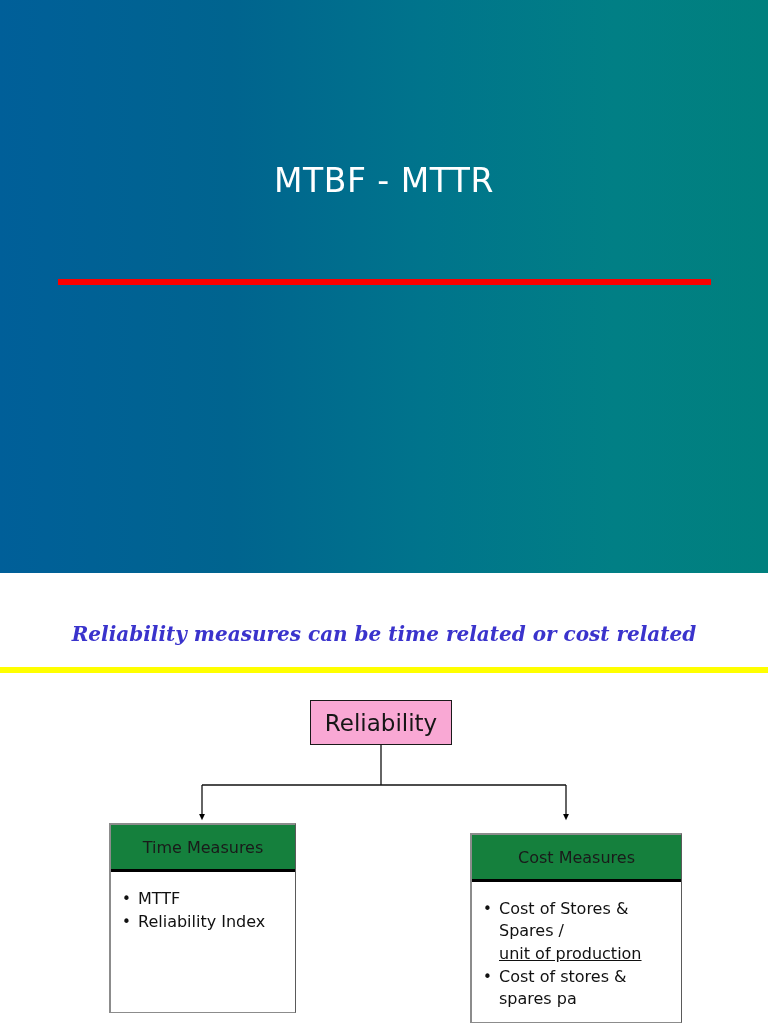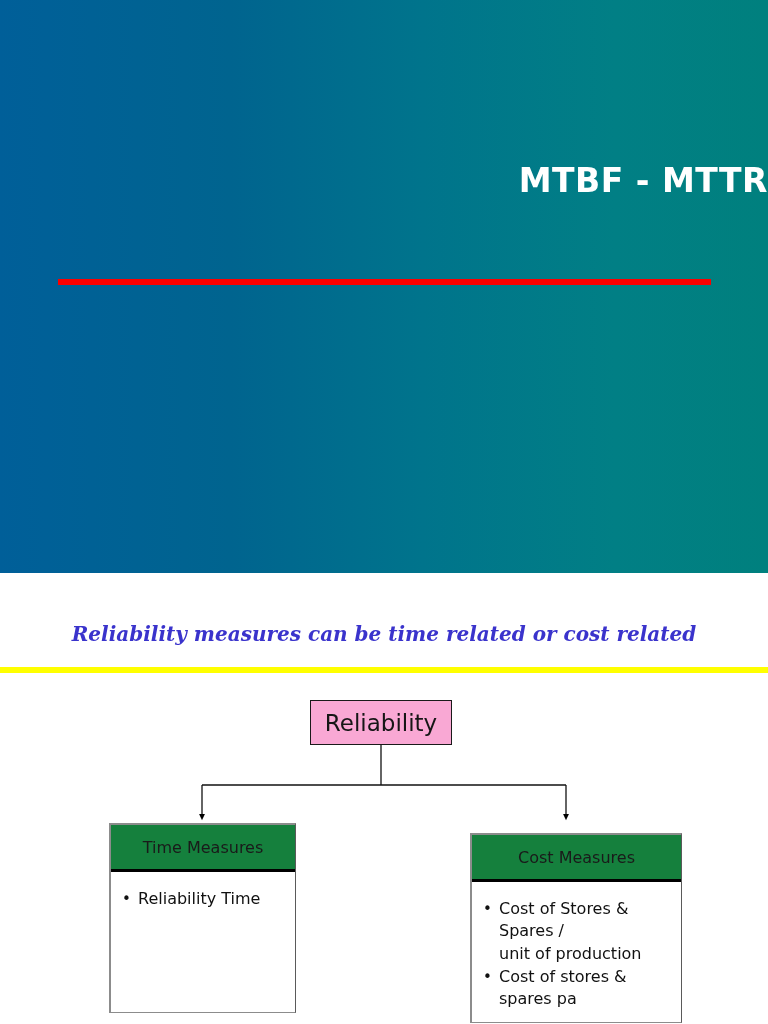"MTBF - MTTR" #slide-title { font-weight: bold -> normal; text-align: right -> center }
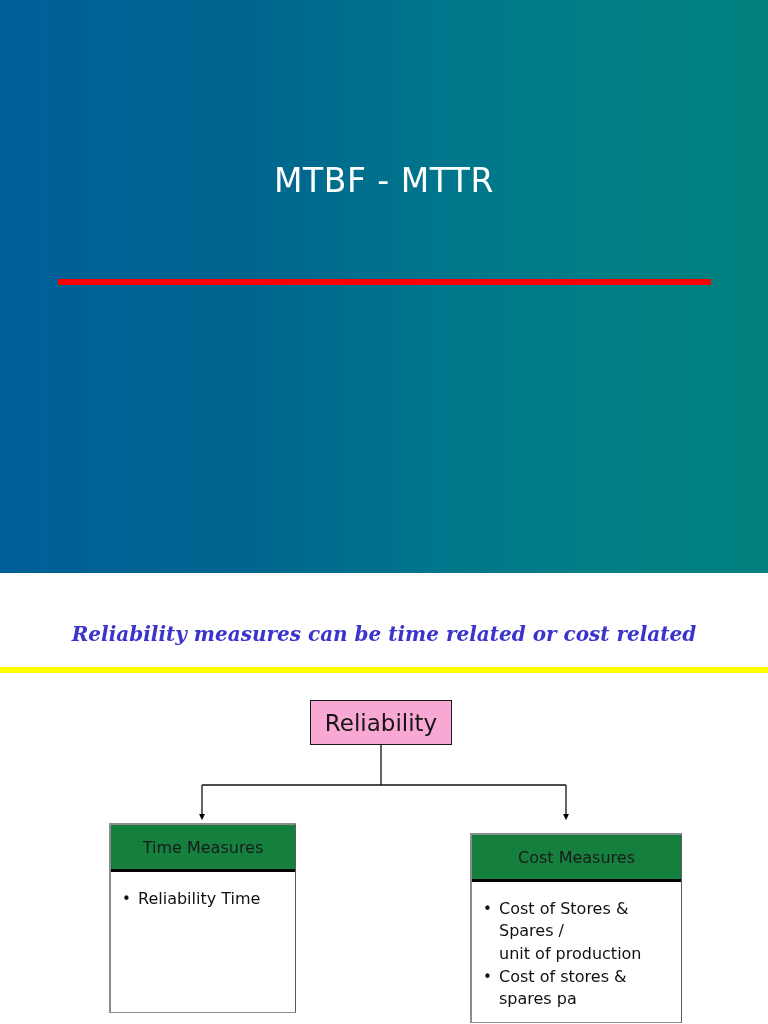"MTTF" li { html: none -> <li>MTTF</li> }
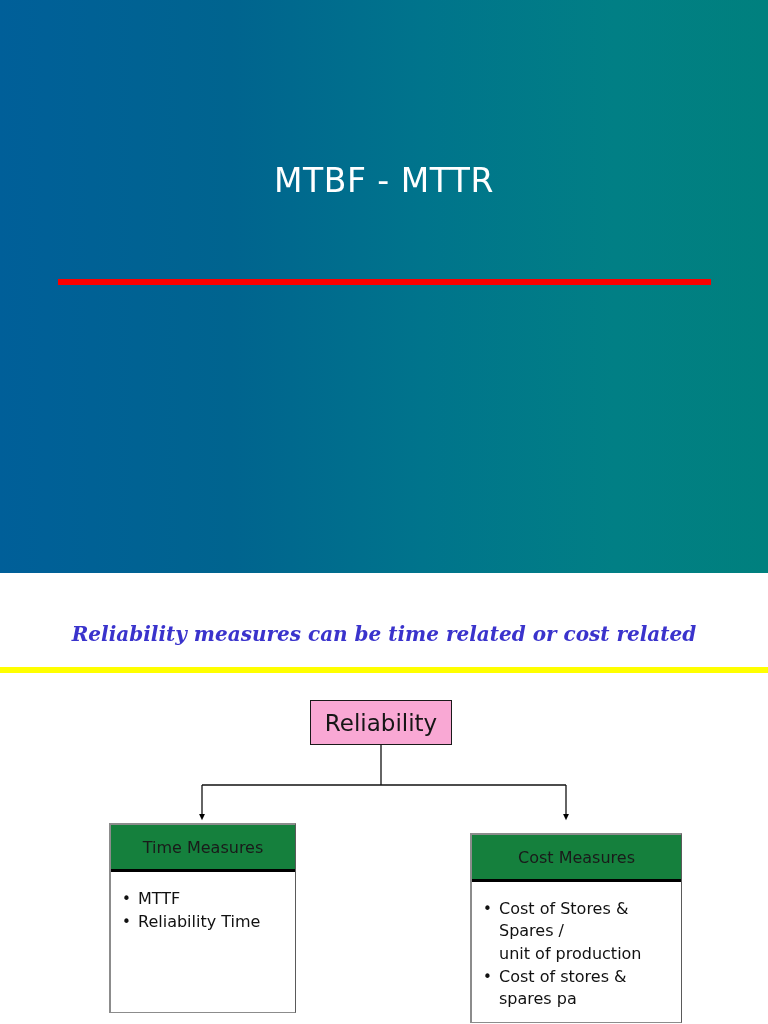"Reliability Time" li { text: Time -> Index }
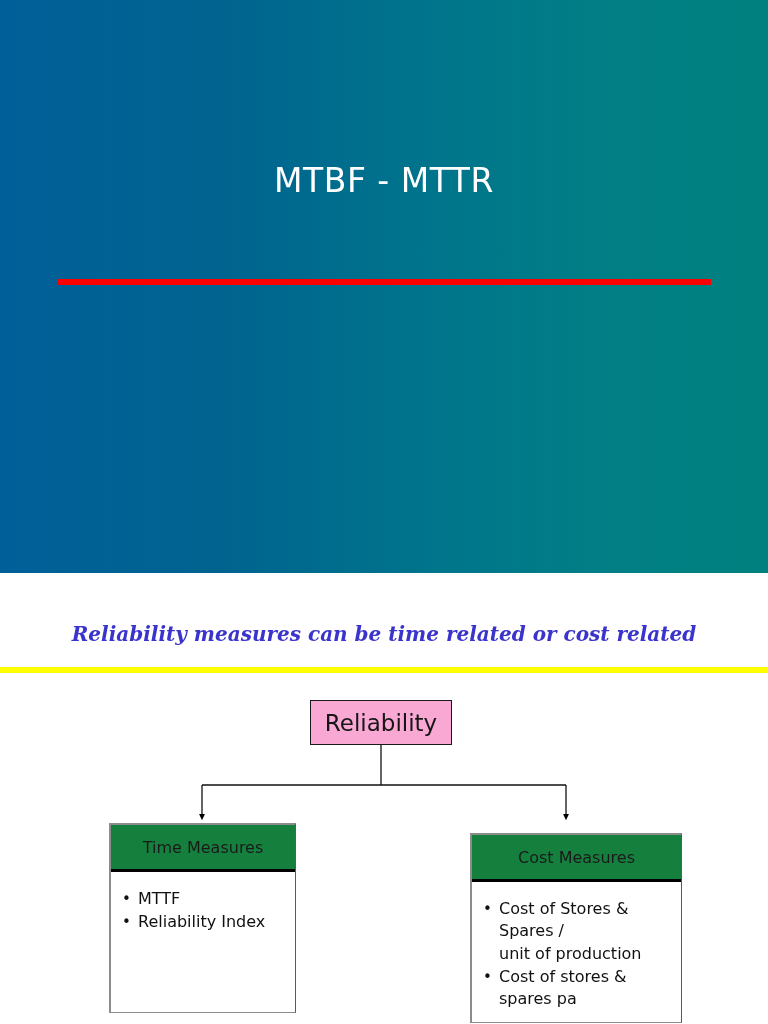"unit of production" li.no-bullet { text-decoration: none -> underline }
